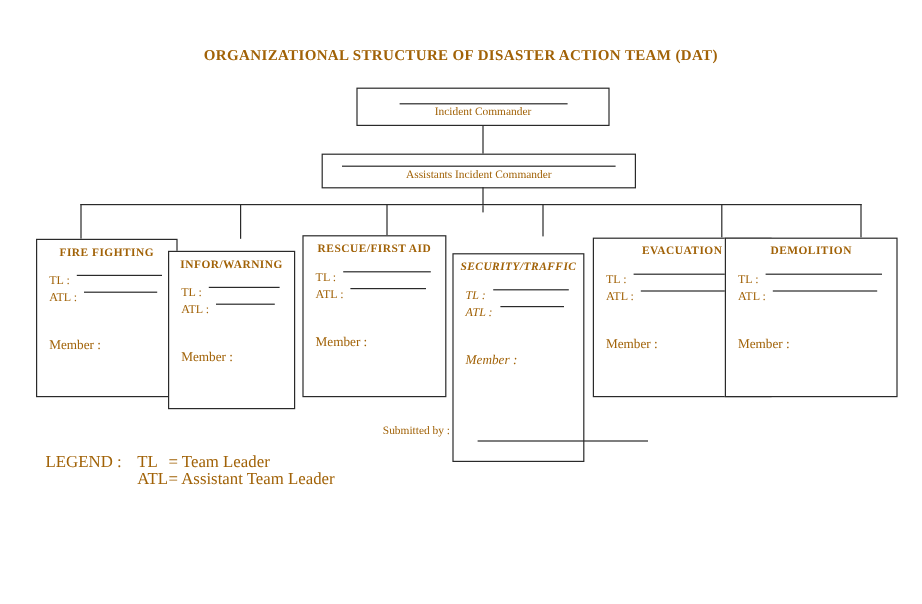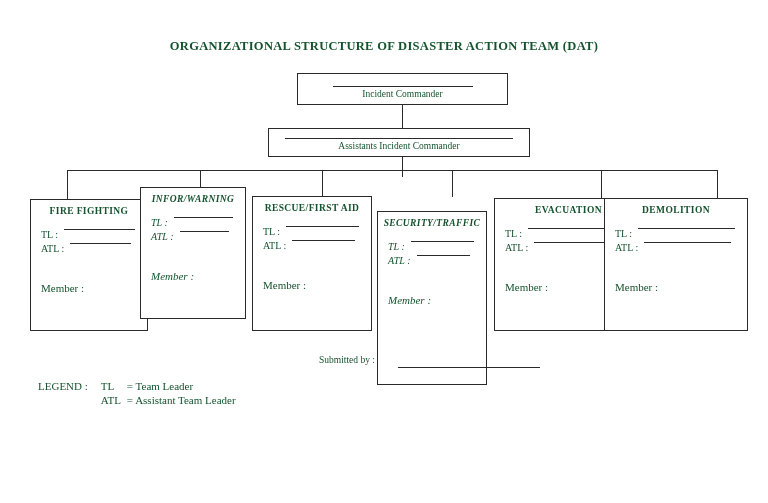"ORGANIZATIONAL STRUCTURE OF DISASTER" #stage { color: #14532d -> #a16207 }
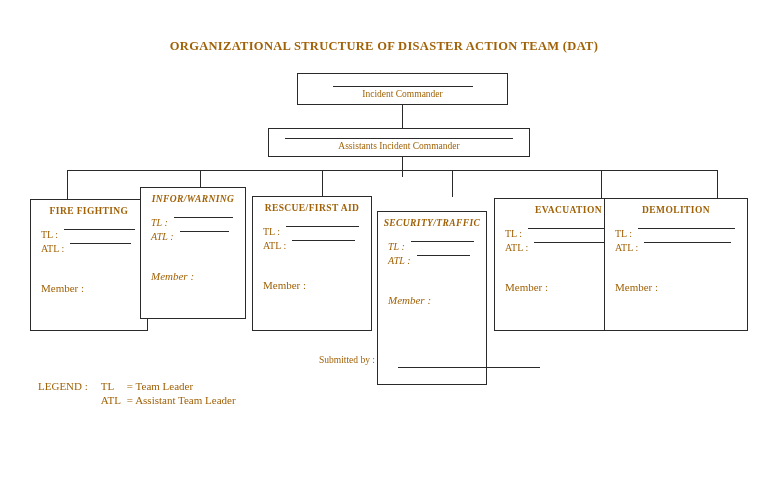"INFOR/WARNING" div.team-box { font-style: italic -> none; top: 187px -> 209px }
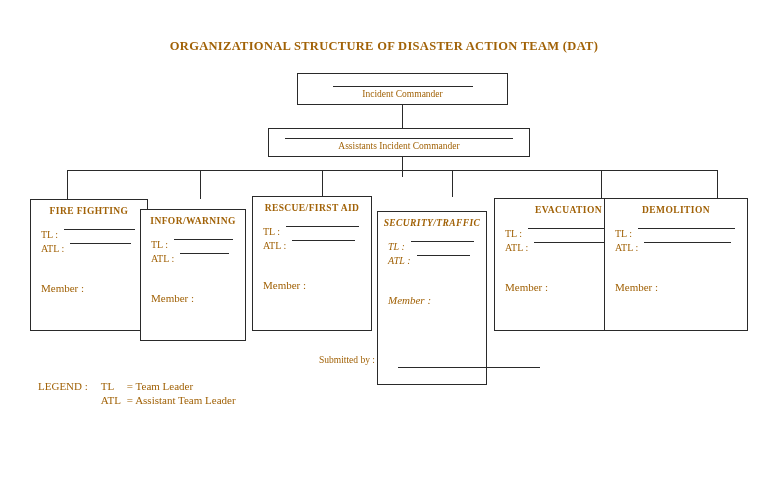"LEGEND :" .legend { font-size: 11px -> 14px }
